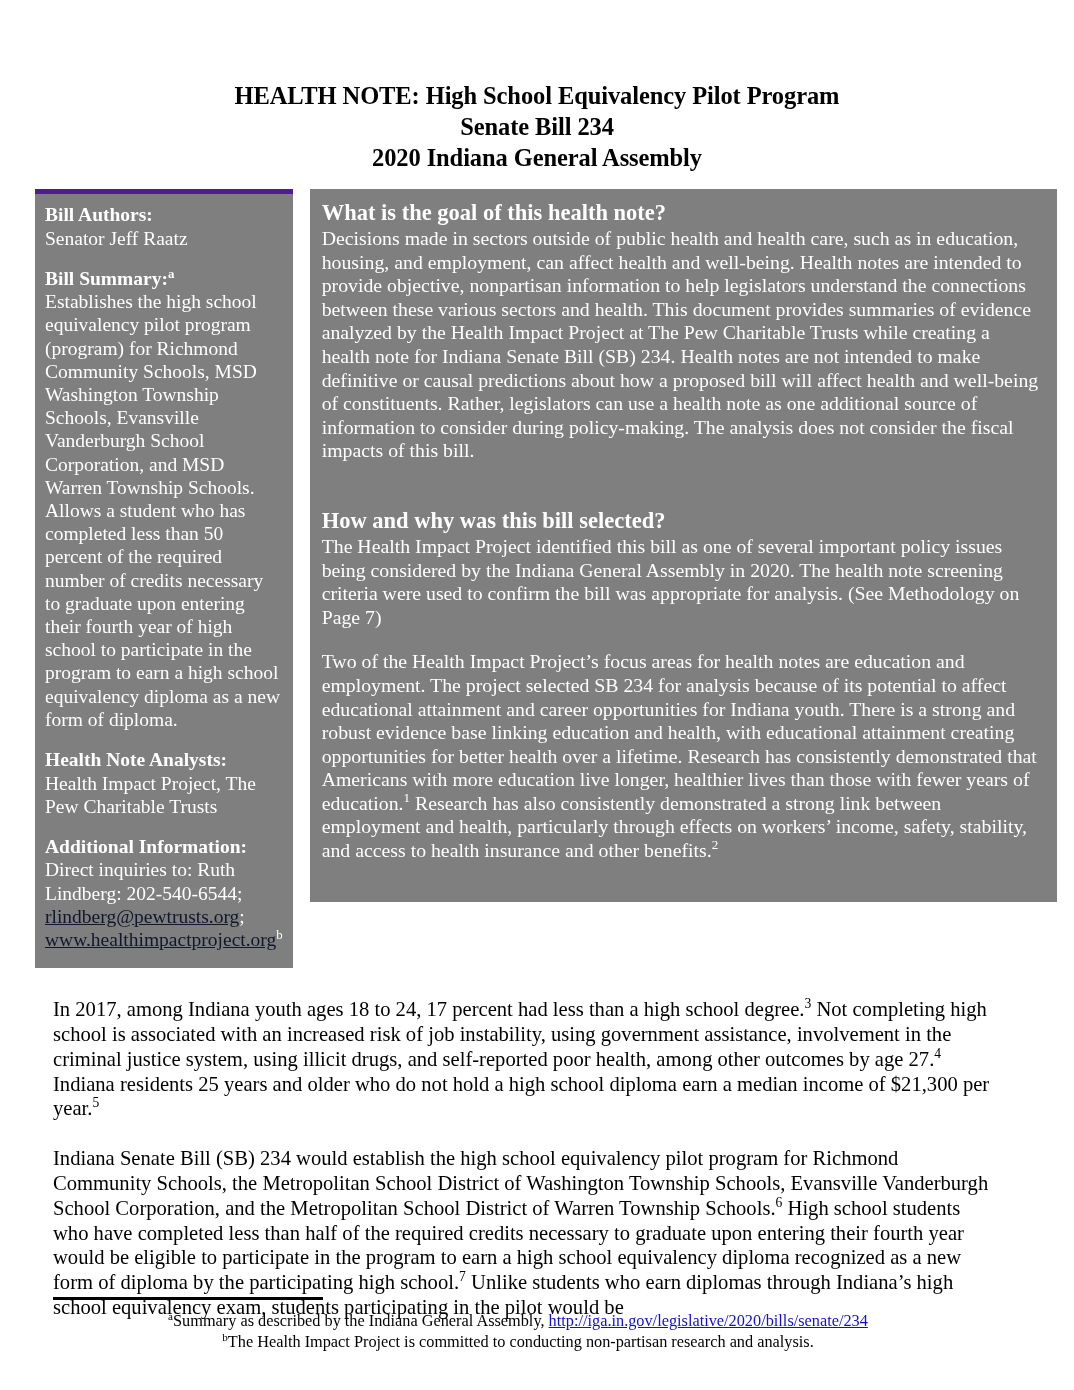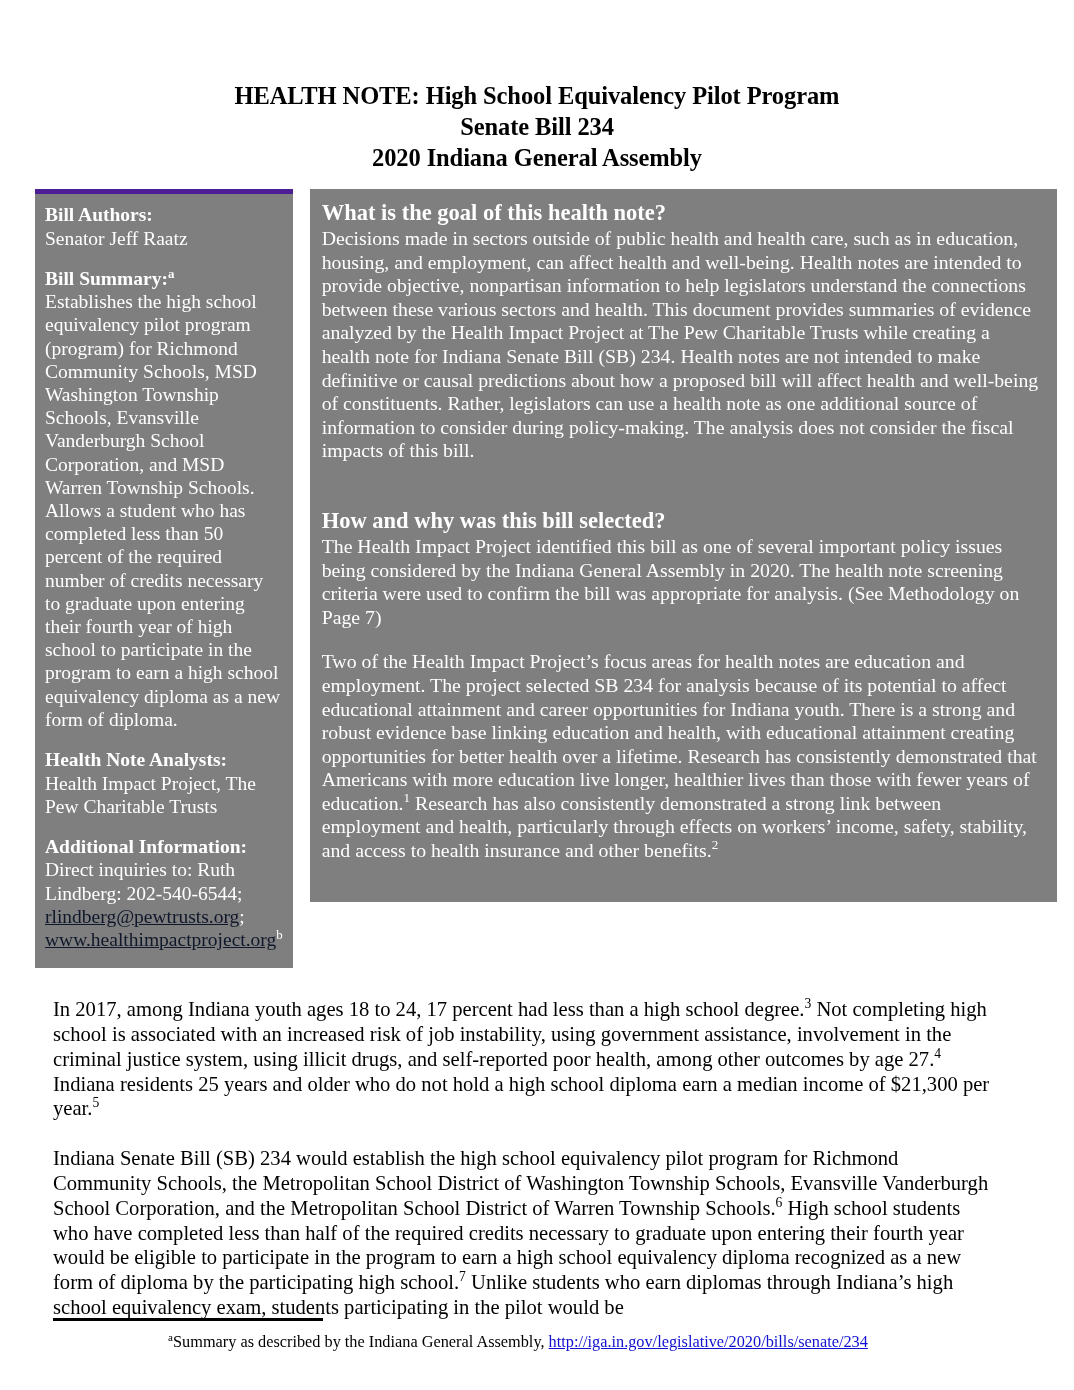"bThe Health Impact Project is" div.footnote { html: none -> <div><span>b</span><span>The Health Impact Project is committed to conducting non-partisan research and analysis.</span></div> }
